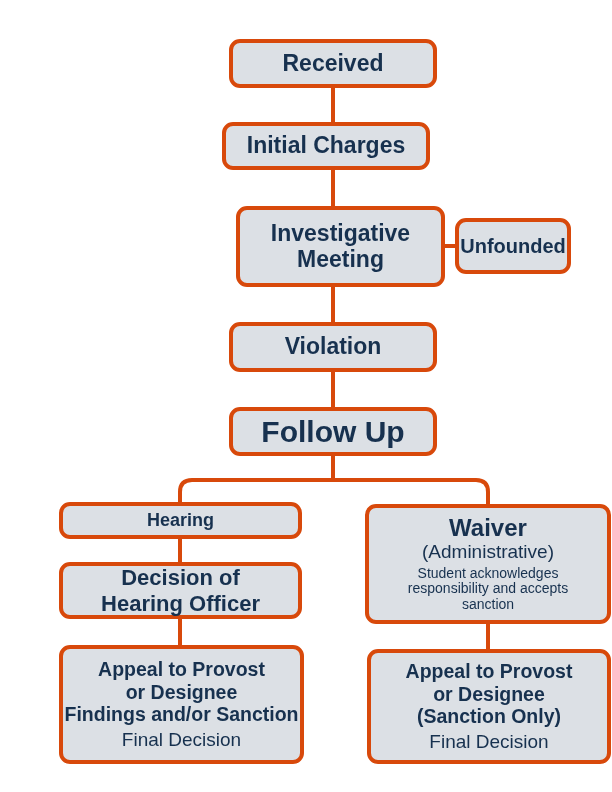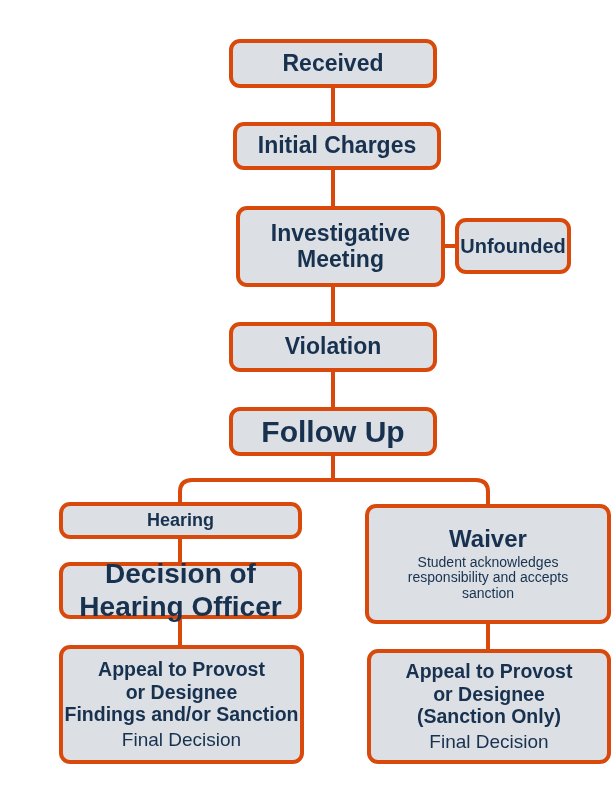"Initial Charges" .b-initial { left: 205px -> 194px }
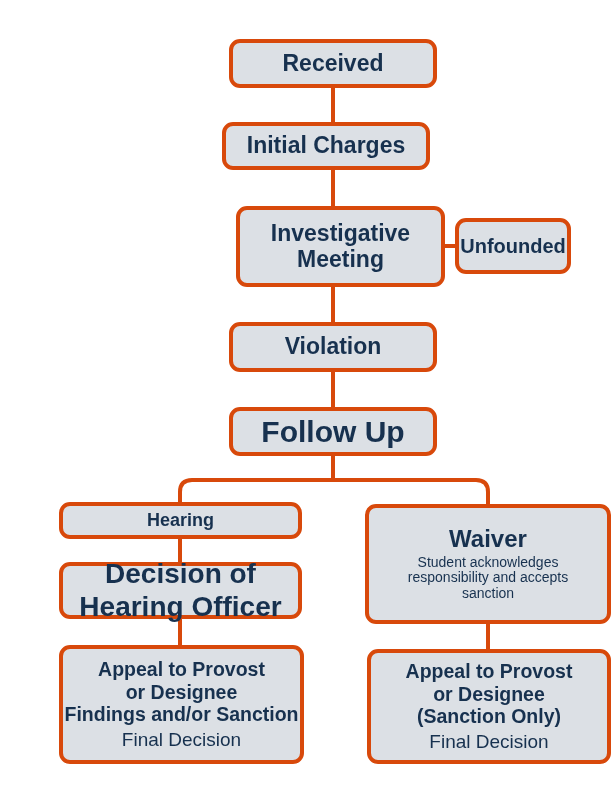"(Administrative)" div.waiver-subtitle { html: none -> <div>(Administrative)</div> }
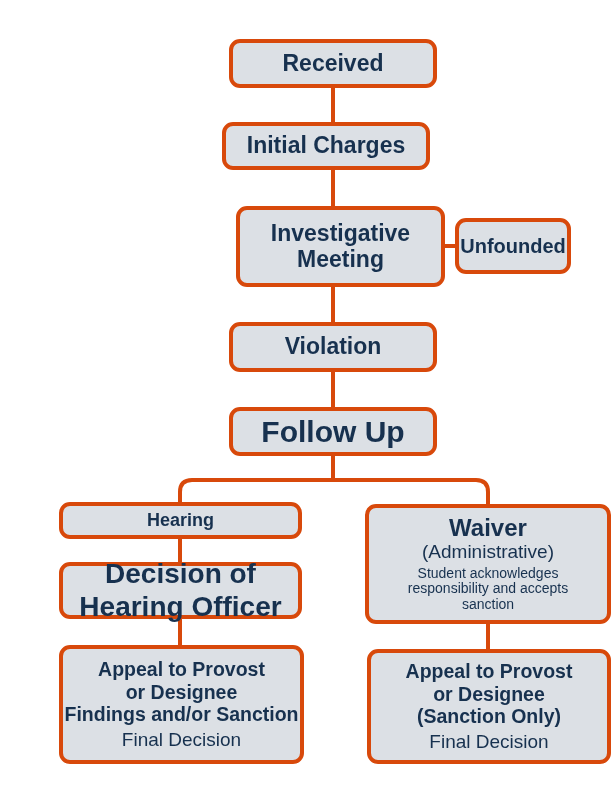"Decision of" .b-decision { font-size: 28px -> 22px }
